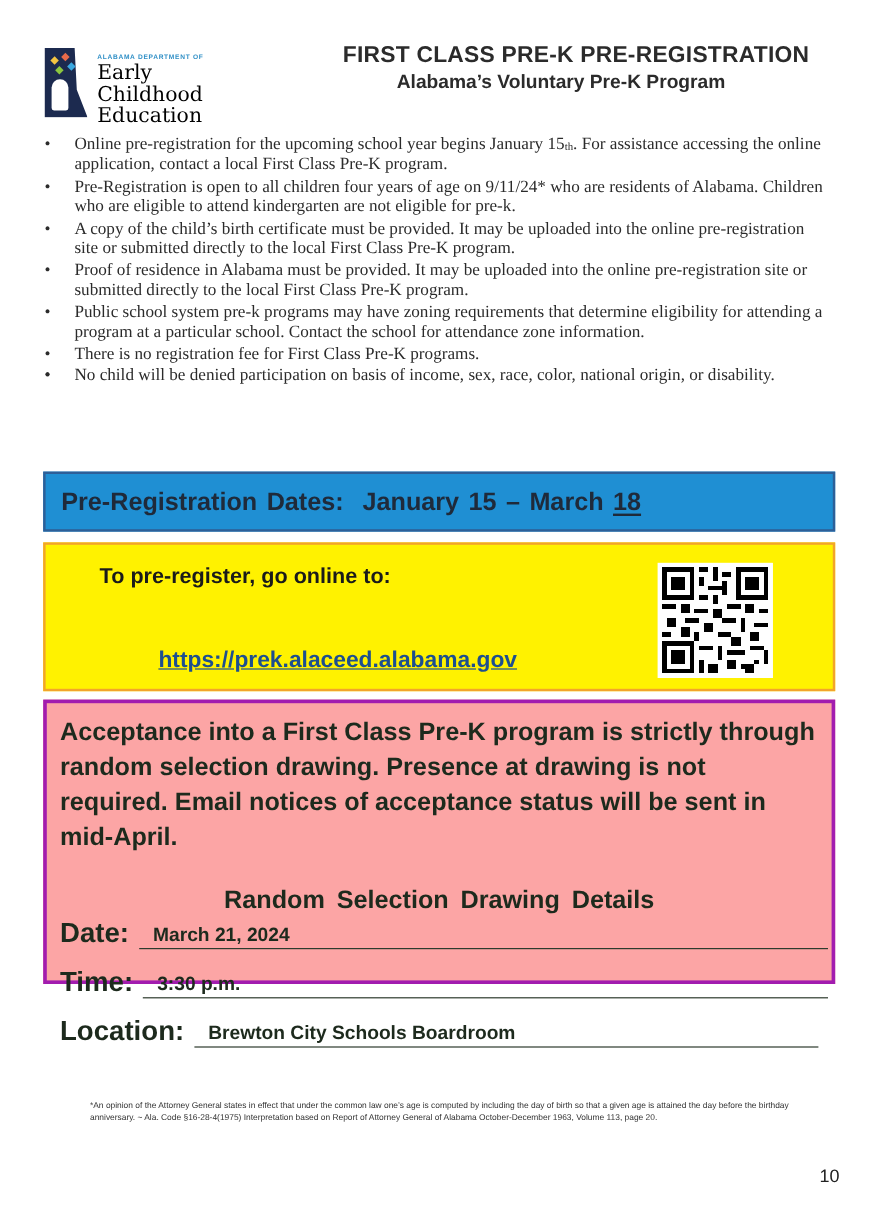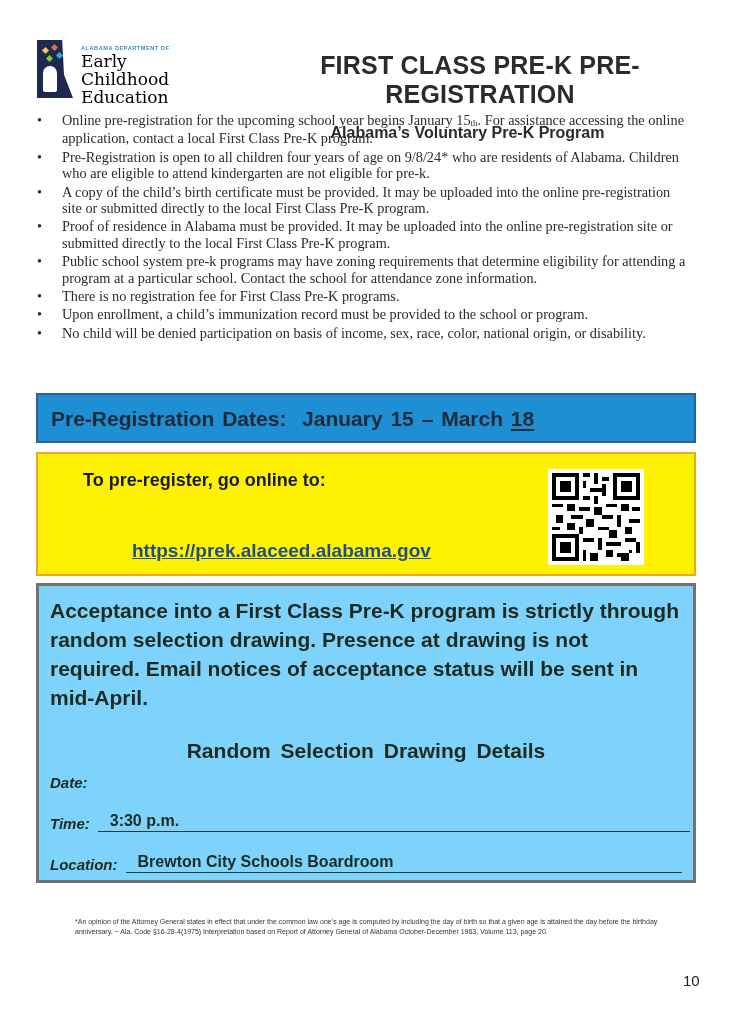"FIRST CLASS PRE-K PRE-REGISTRATION" .title h1 { font-size: 25px -> 19px; margin: 15px -> 0 }
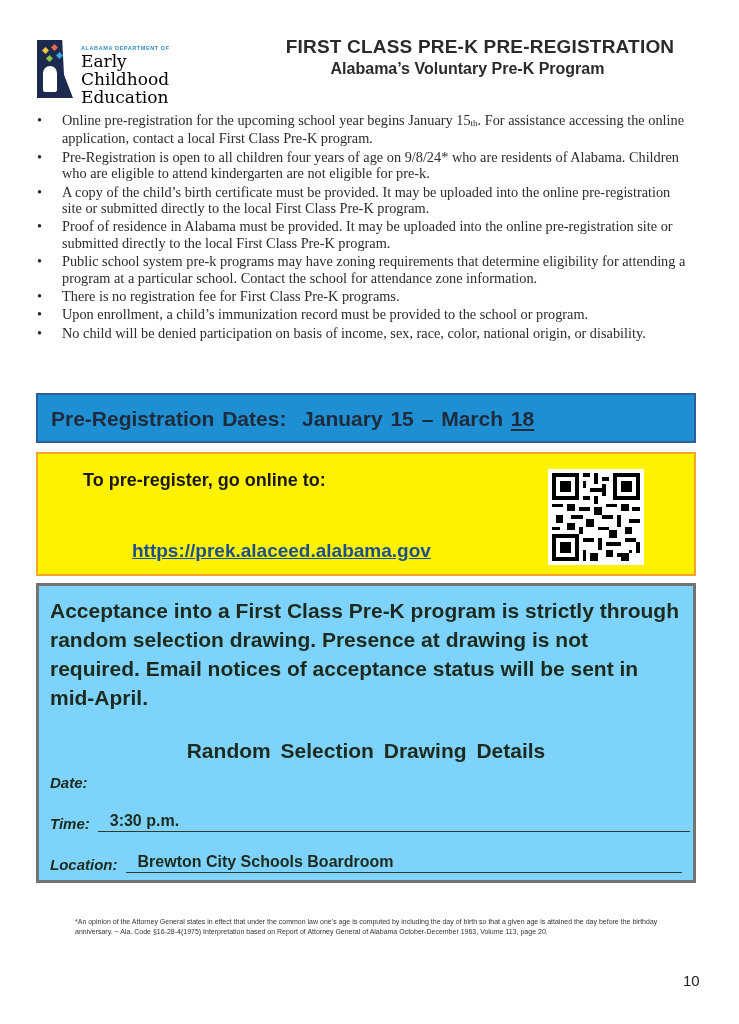"Pre-Registration is open to all" span { text: 9/8/24 -> 9/11/24 }
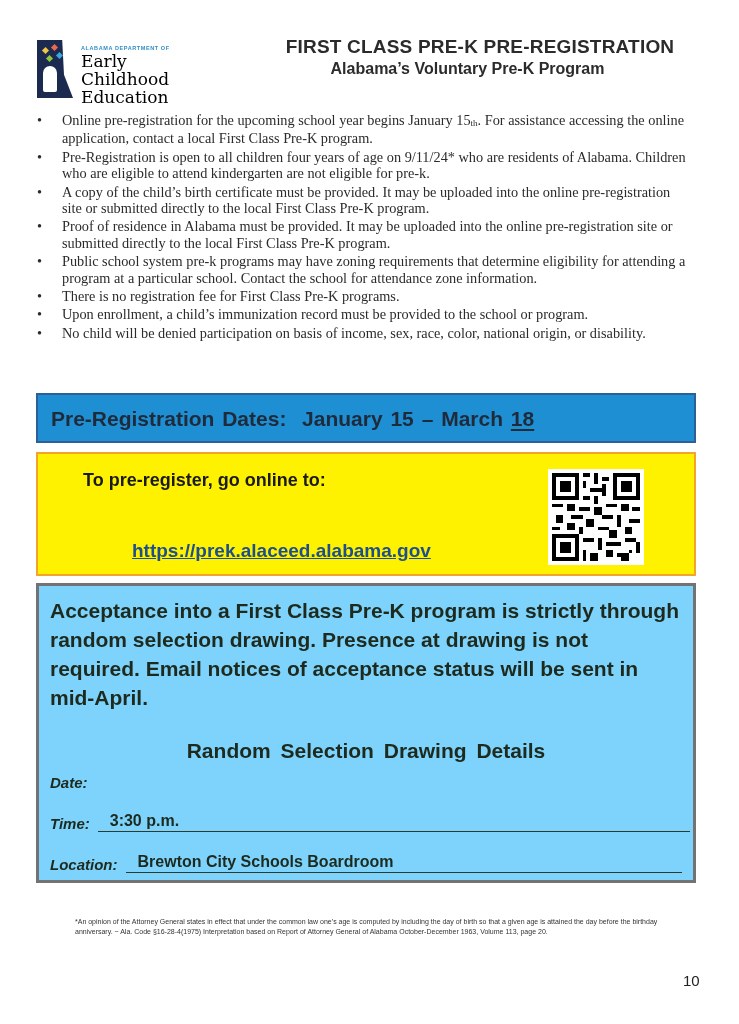"Upon enrollment, a child’s immunization" span { html: <span>Upon enrollment, a child’s immunization record must be provided to the school or program.</span> -> none }
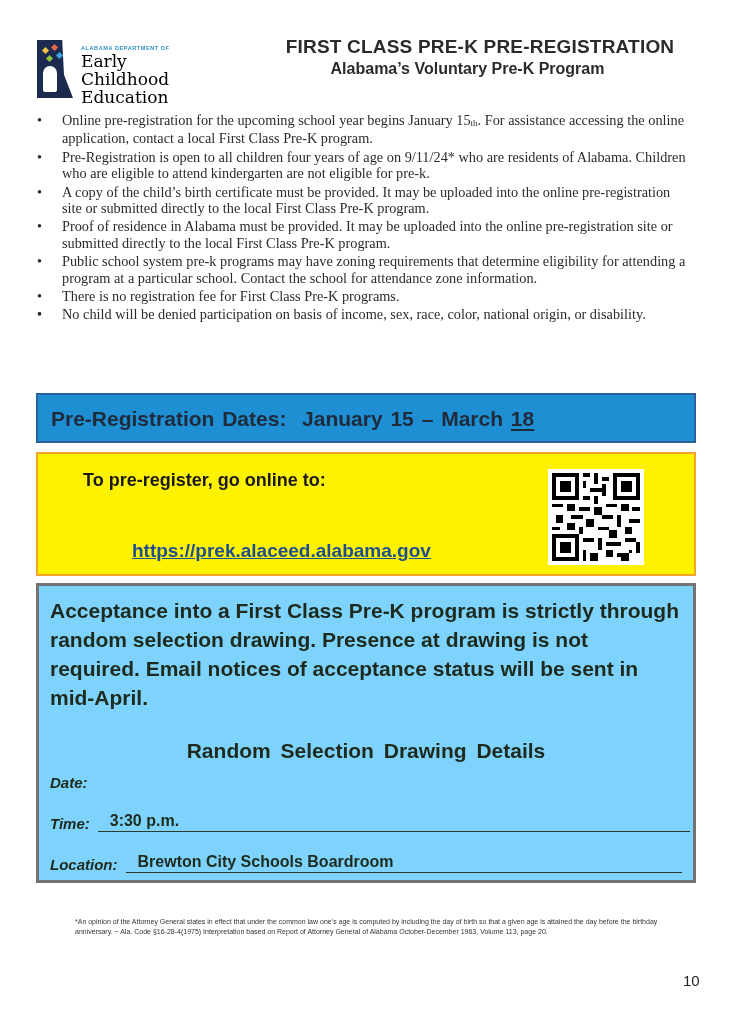"Acceptance into a First Class" .box-green { background: #7dd3fc -> #fca5a5; border: 3px solid #737373 -> 3px solid #a21caf; height: 300px -> 237px }
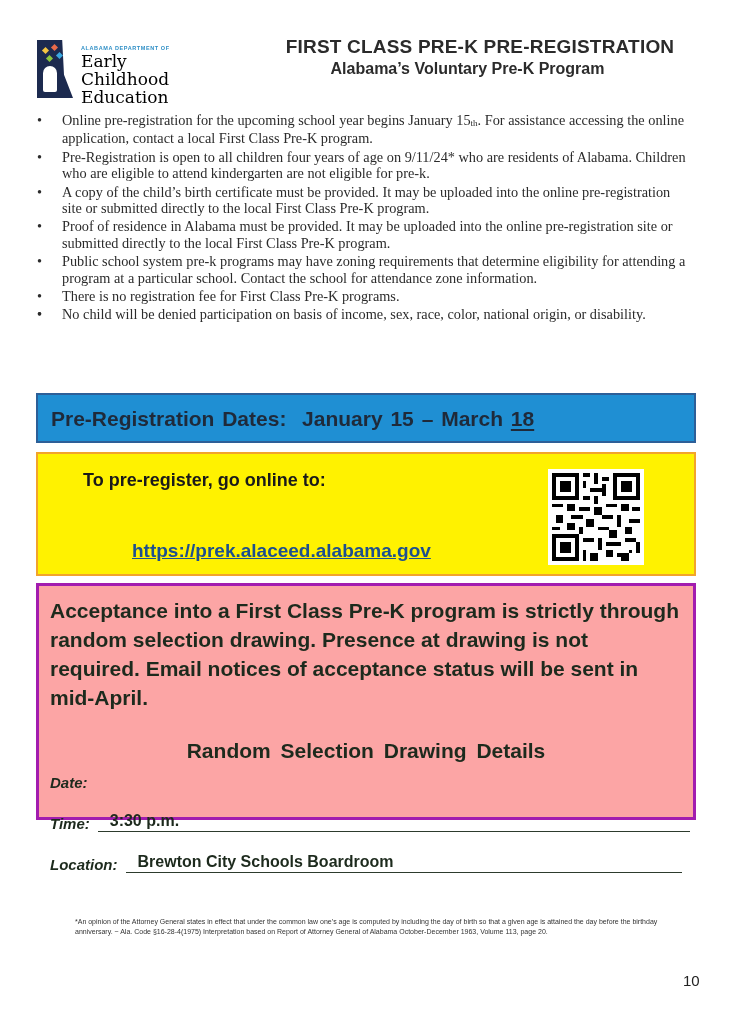"Date:" .field .lbl { font-size: 15px -> 23px; font-style: italic -> none }
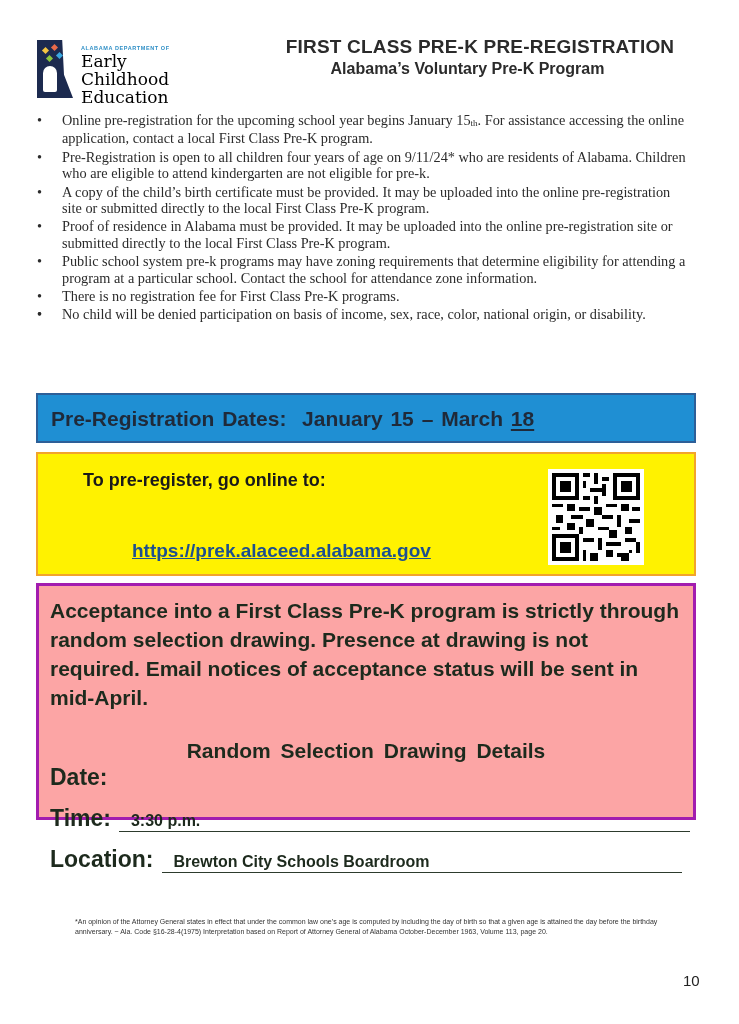"March 21, 2024" span.val { html: none -> <span>March 21, 2024</span> }
